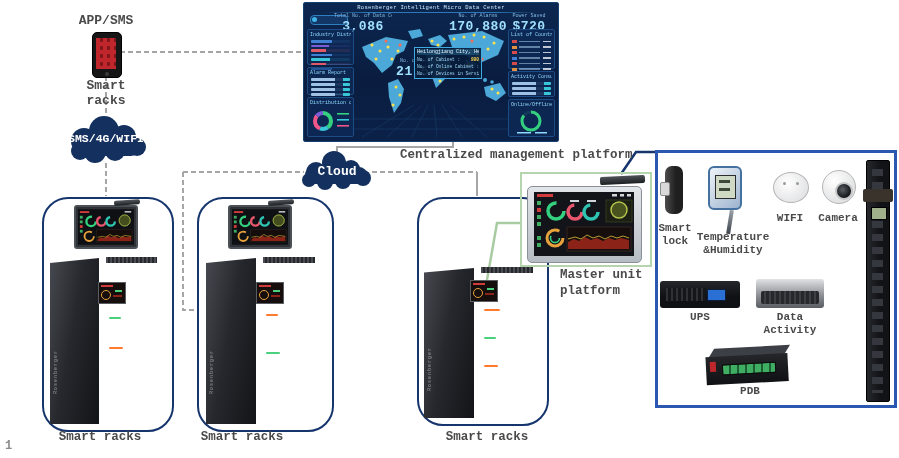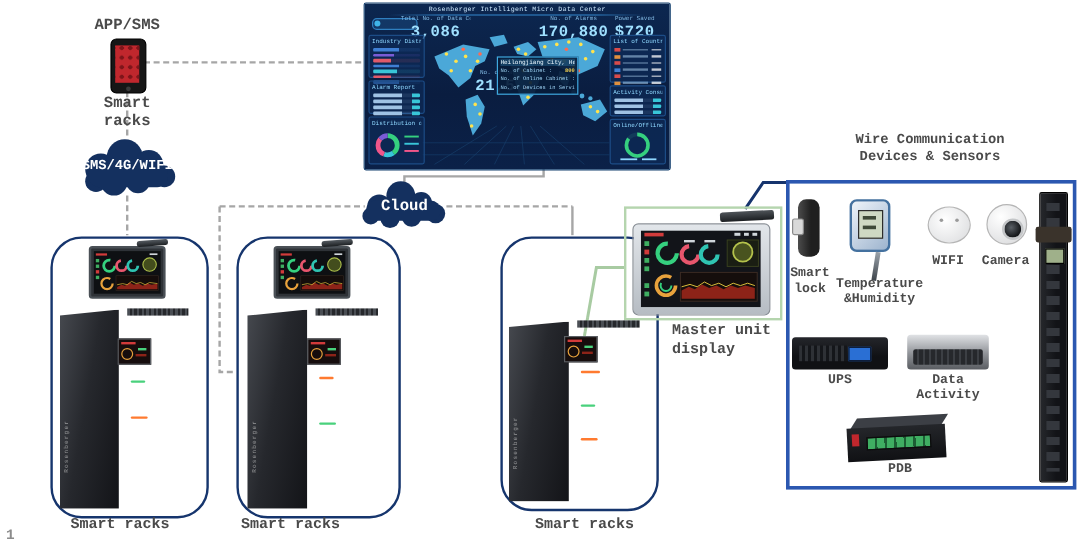"Wire Communication" div.abs { html: <div> <span>Wire Communication</span><br> <span>Devices &amp; Sensors</span> </div> -> none }
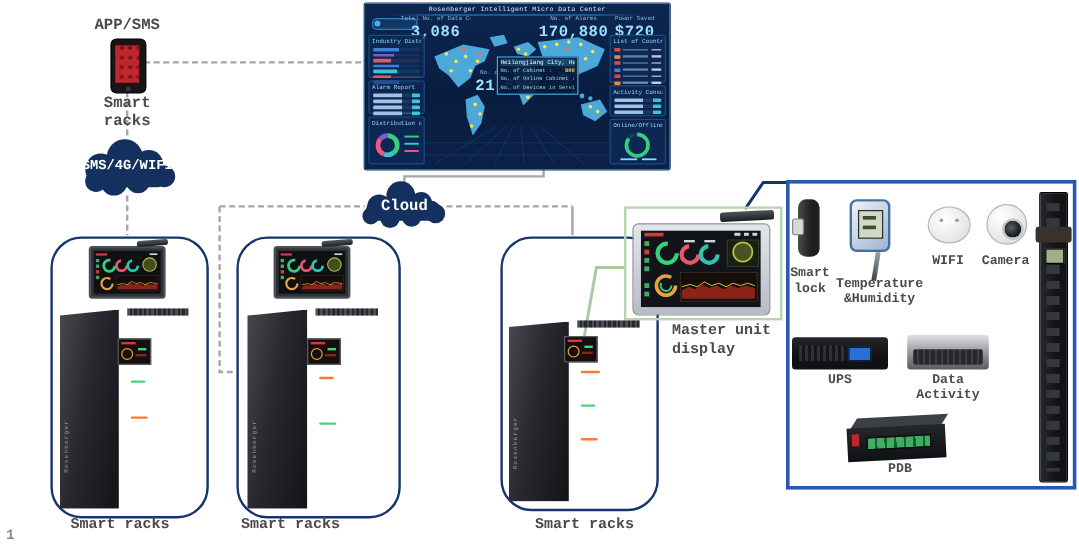"Centralized management platform" div.abs { html: none -> <div>Centralized management platform</div> }
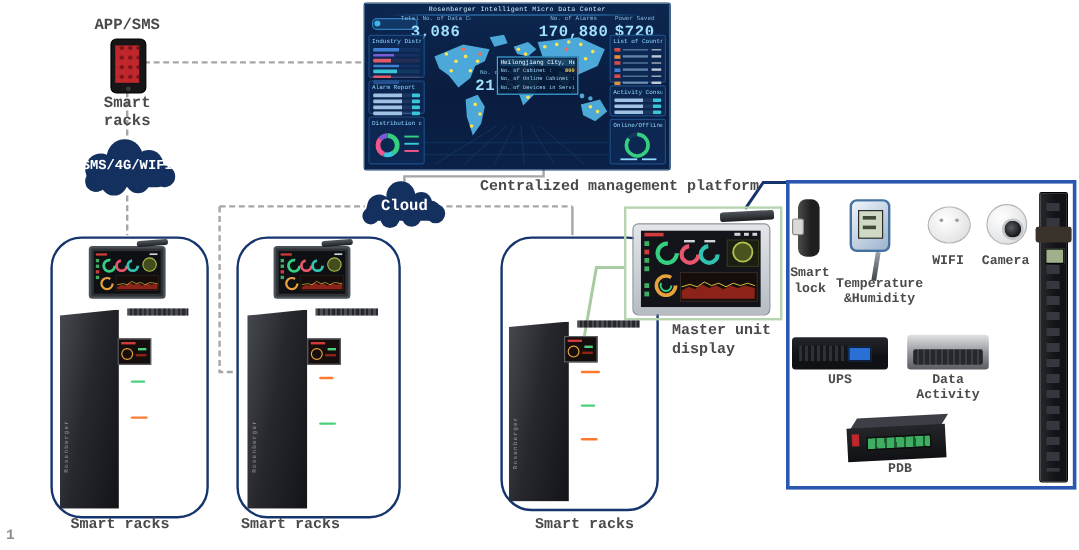"Master unit display" div.abs { text: display -> platform }
